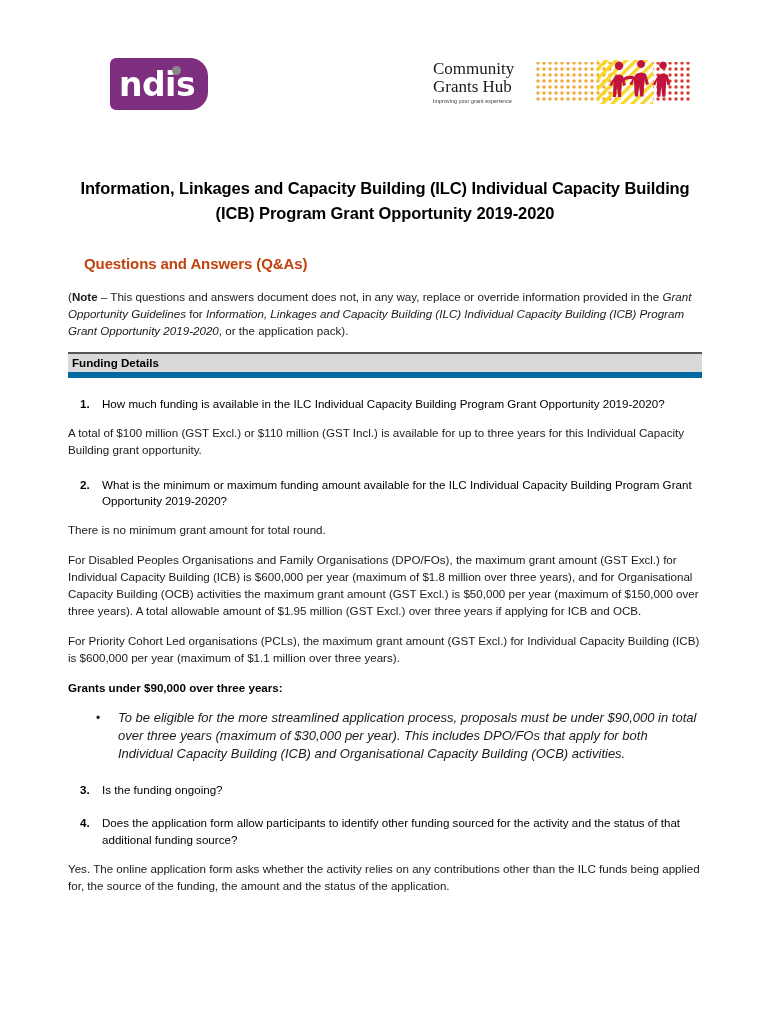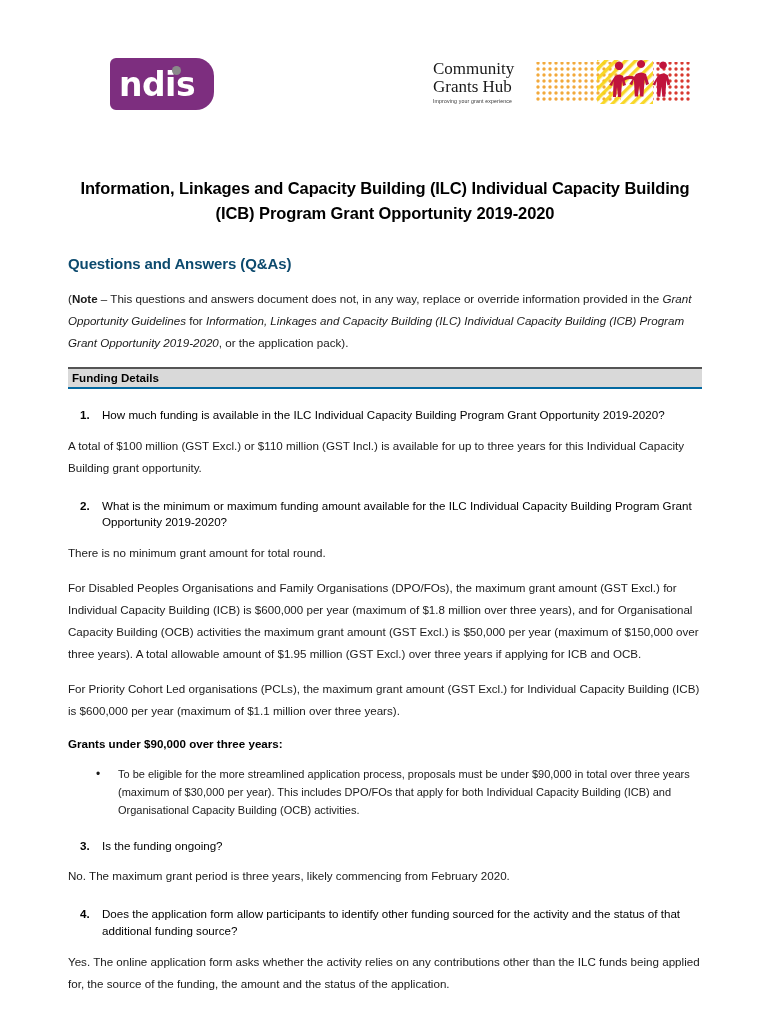"ndis" .ndis-logo { padding-left: 6px -> none }
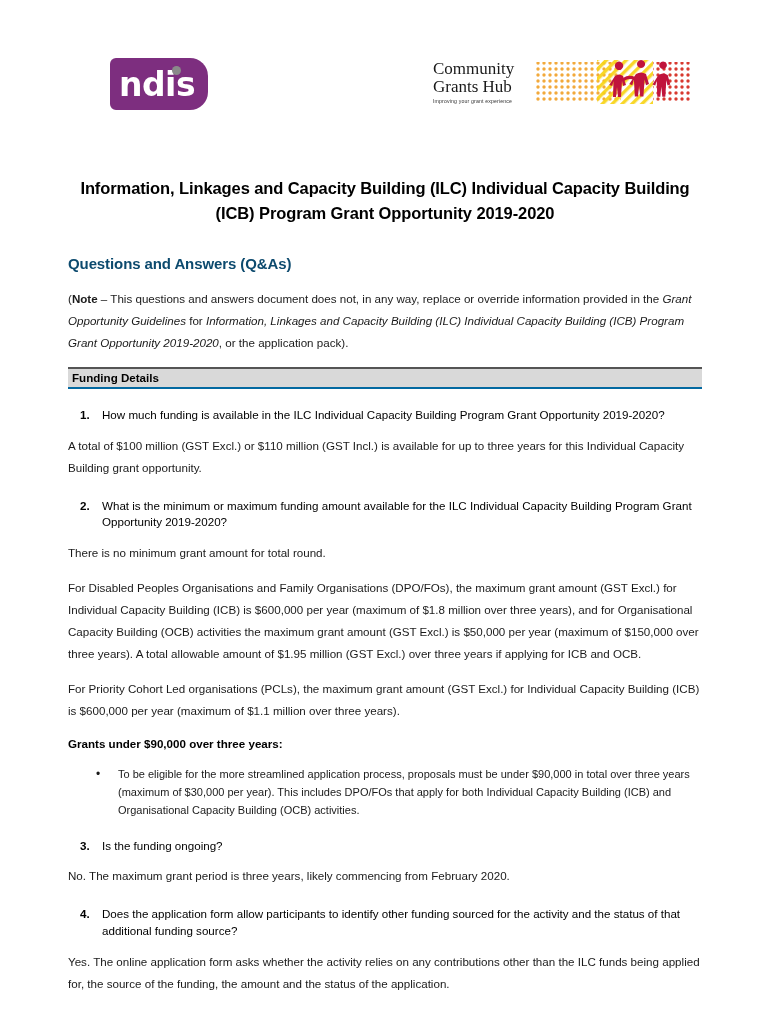"Questions and Answers (Q&As)" h2.section-title { color: #0c4a6e -> #c2410c; margin: 0 0 16px 0 -> 0 0 16px 16px }
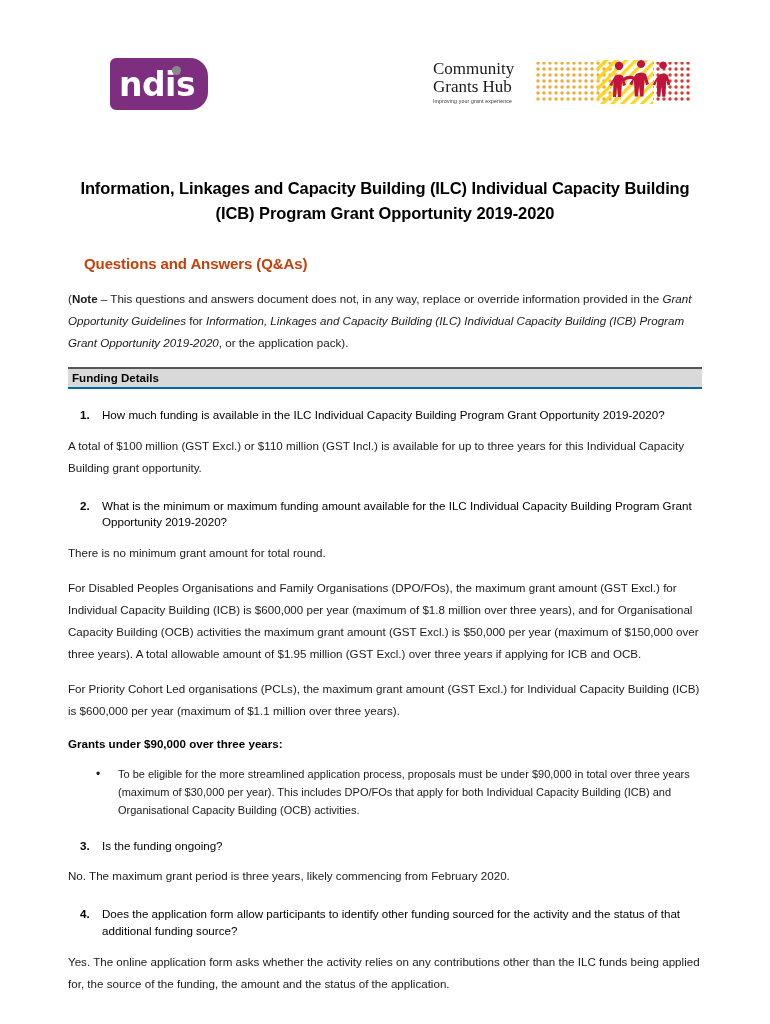"(Note – This questions and" p.para { line-height: 22px -> 17px }
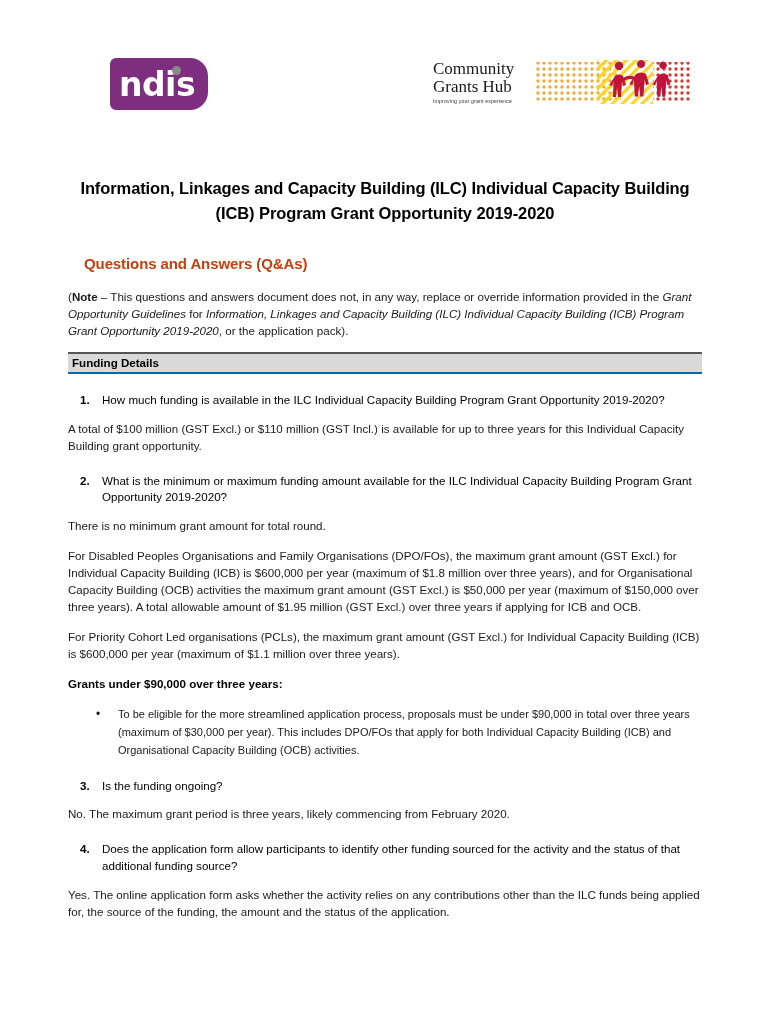"Funding Details" .band { border-bottom: 2px solid #0369a1 -> 6px solid #0369a1 }
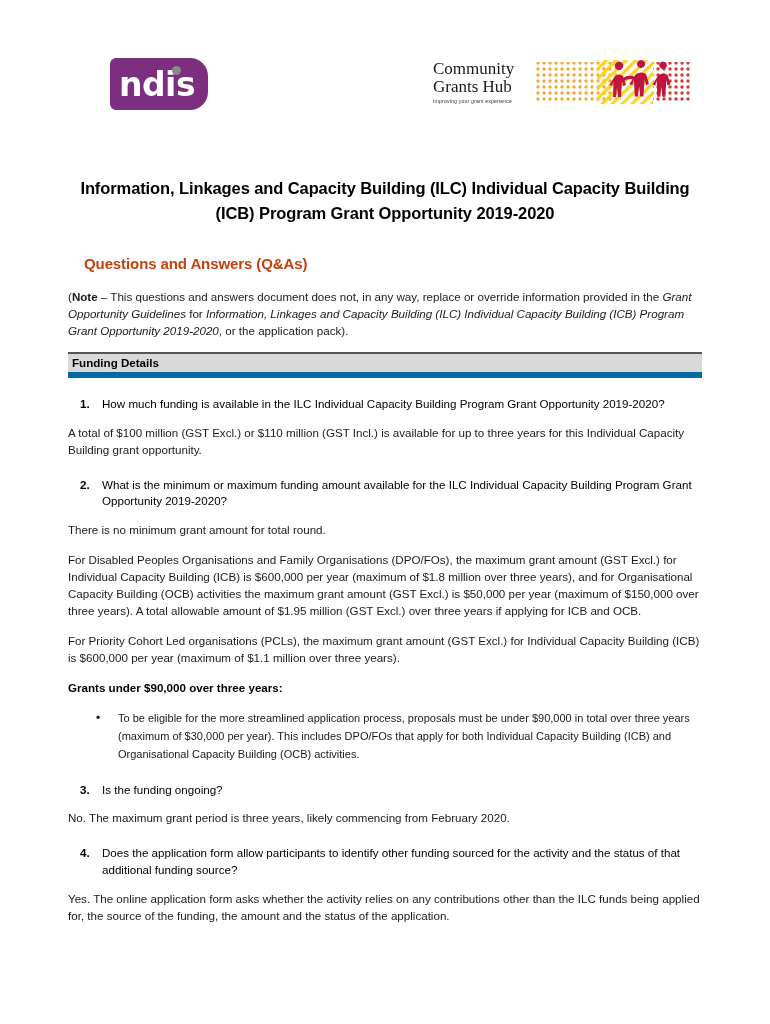"To be eligible for the" .btext { font-size: 11px -> 13px; font-style: none -> italic }
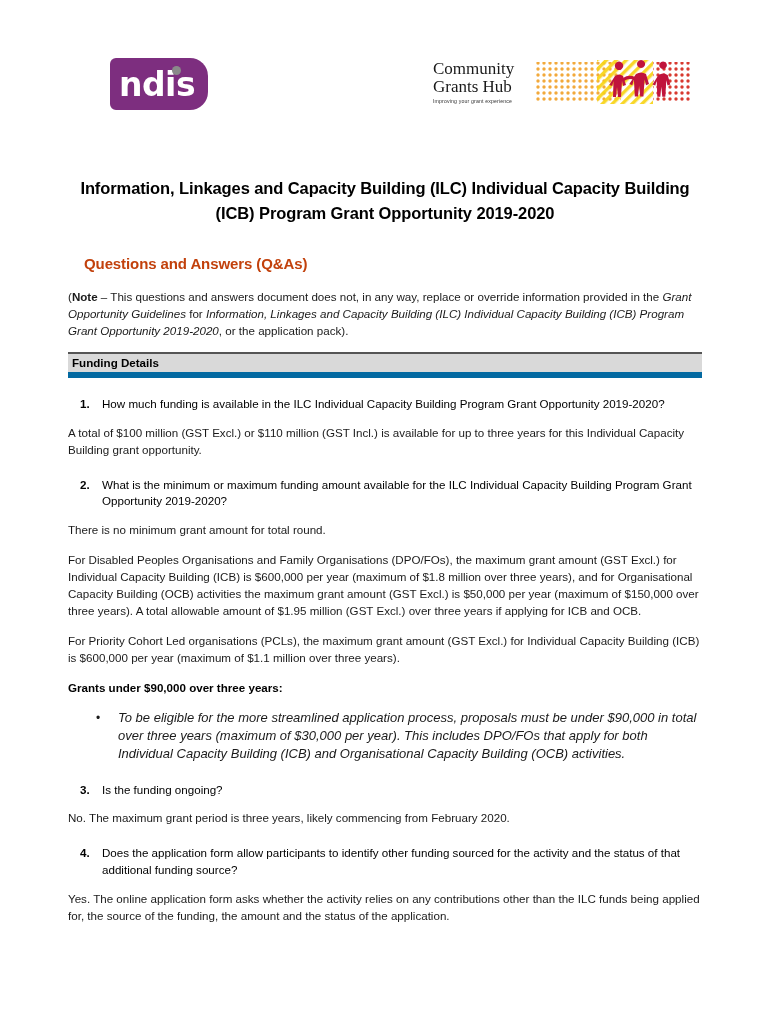"No. The maximum grant period" p.para { html: <p>No. The maximum grant period is three years, likely commencing from February 2020.</p> -> none }
